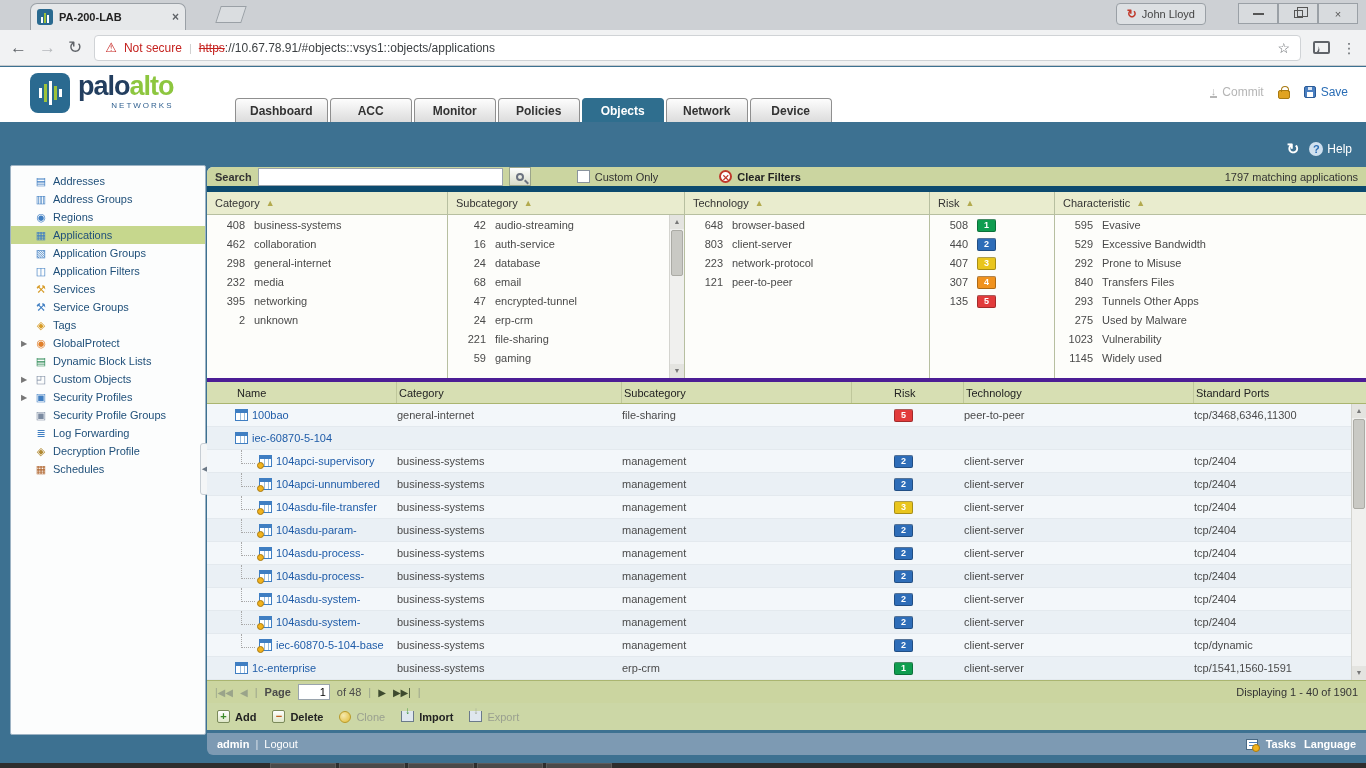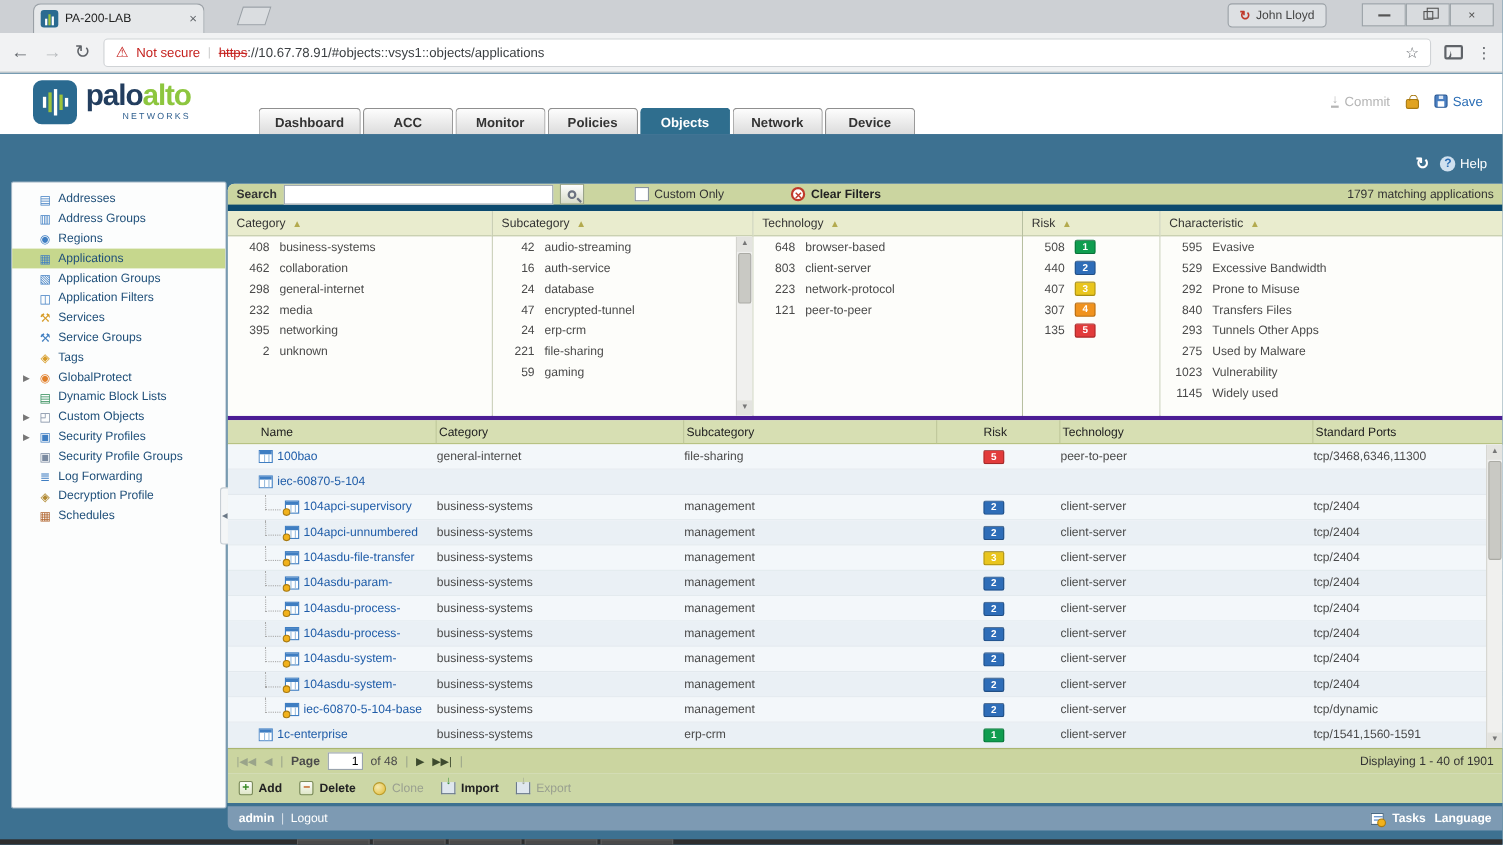"PA-200-LAB" .btab { font-weight: none -> bold }
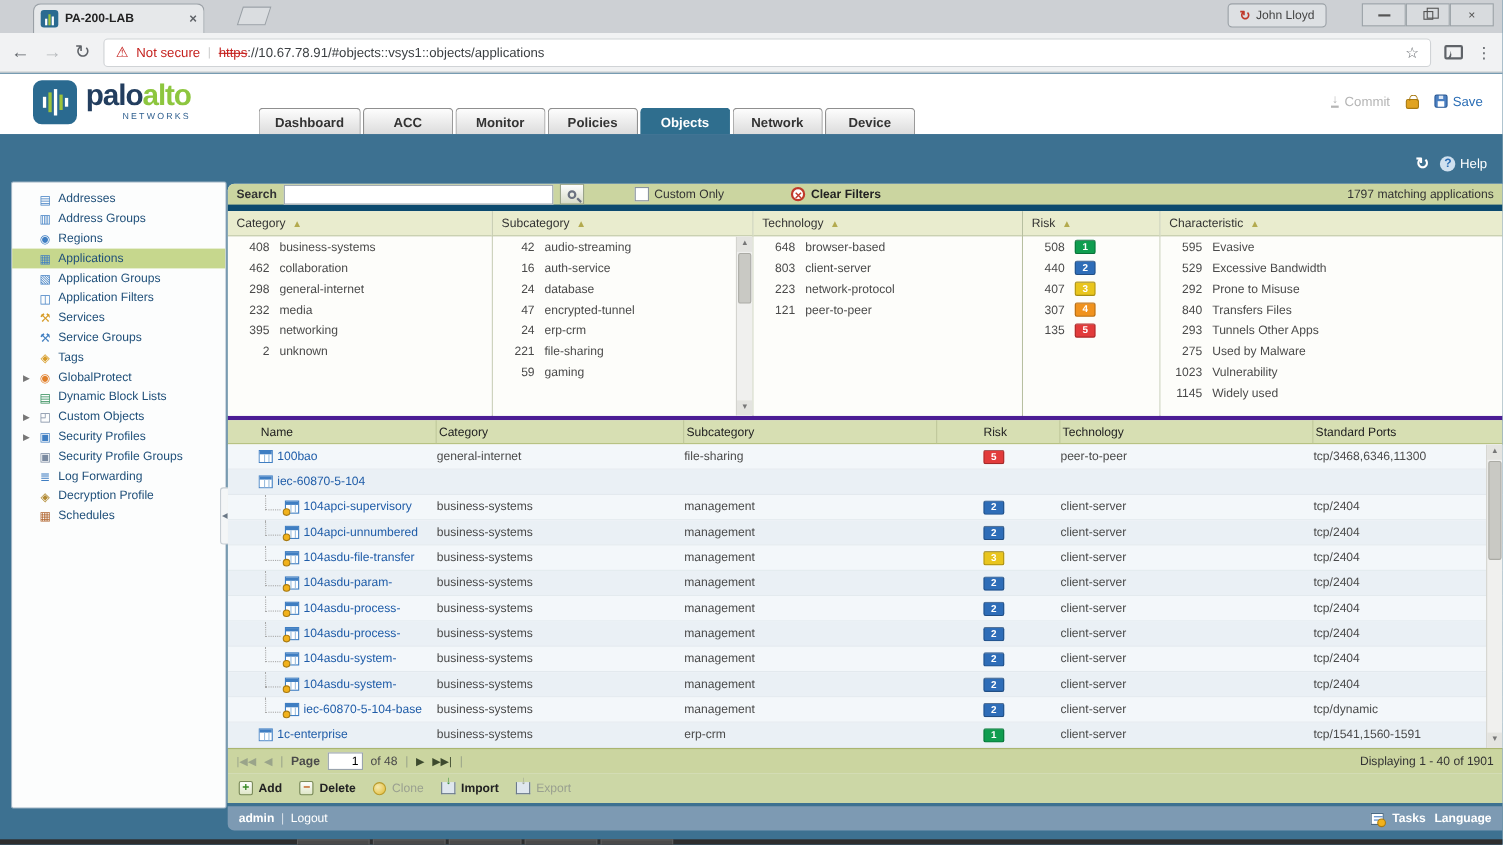"68" div.fitem { html: none -> <div> <span>68</span> <span>email</span> </div> }
